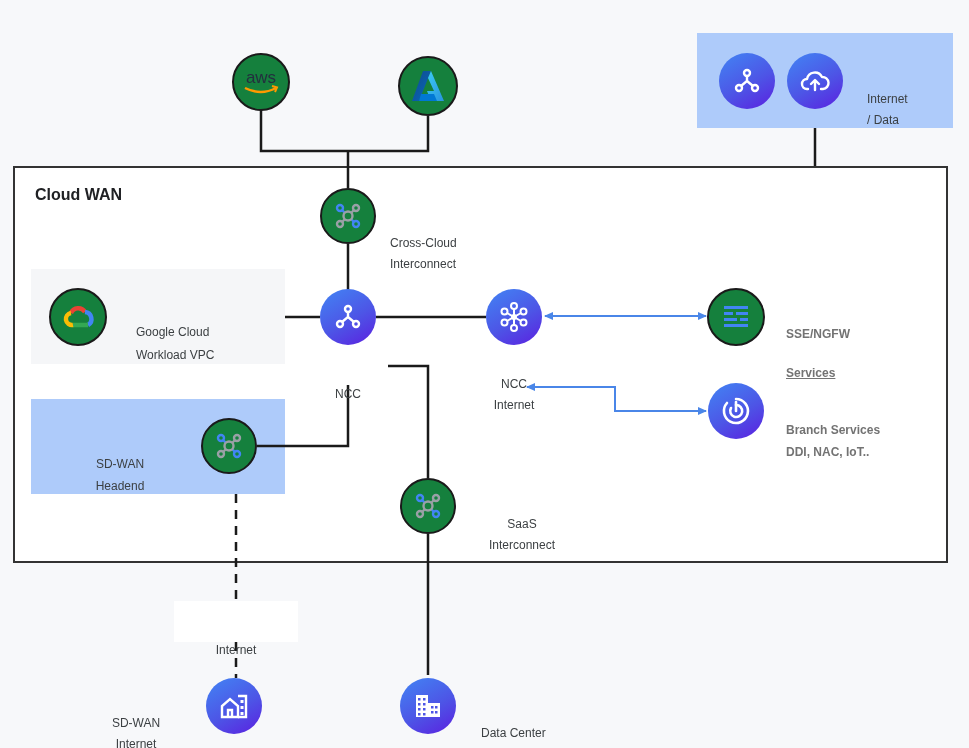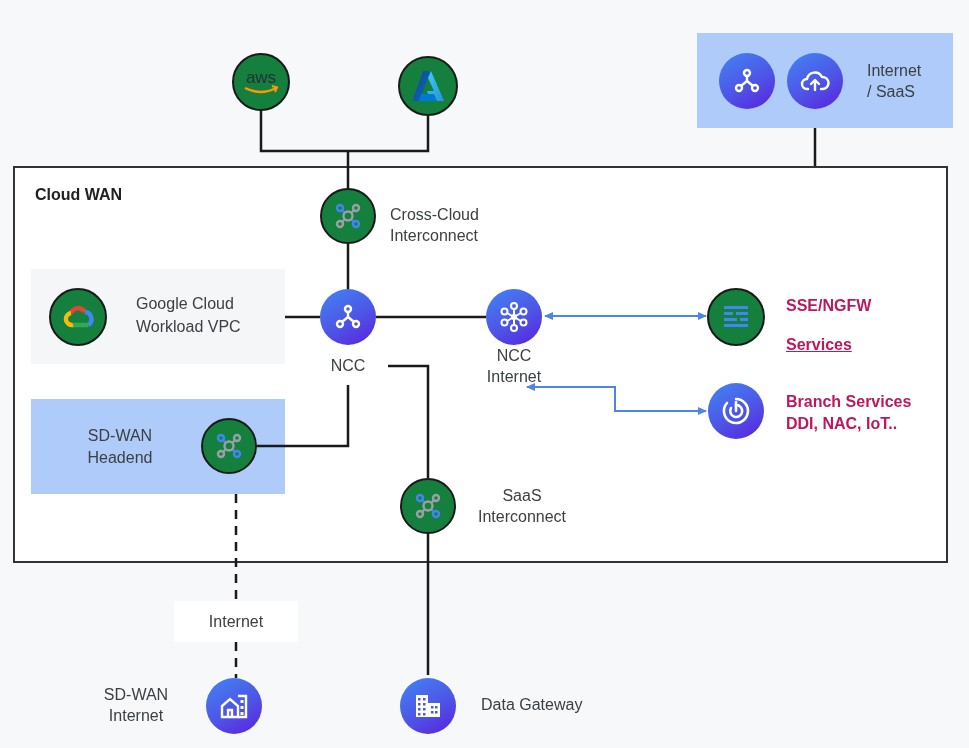"Internet" .lbl { font-size: 16px -> 12px; margin-top: none -> 28px }
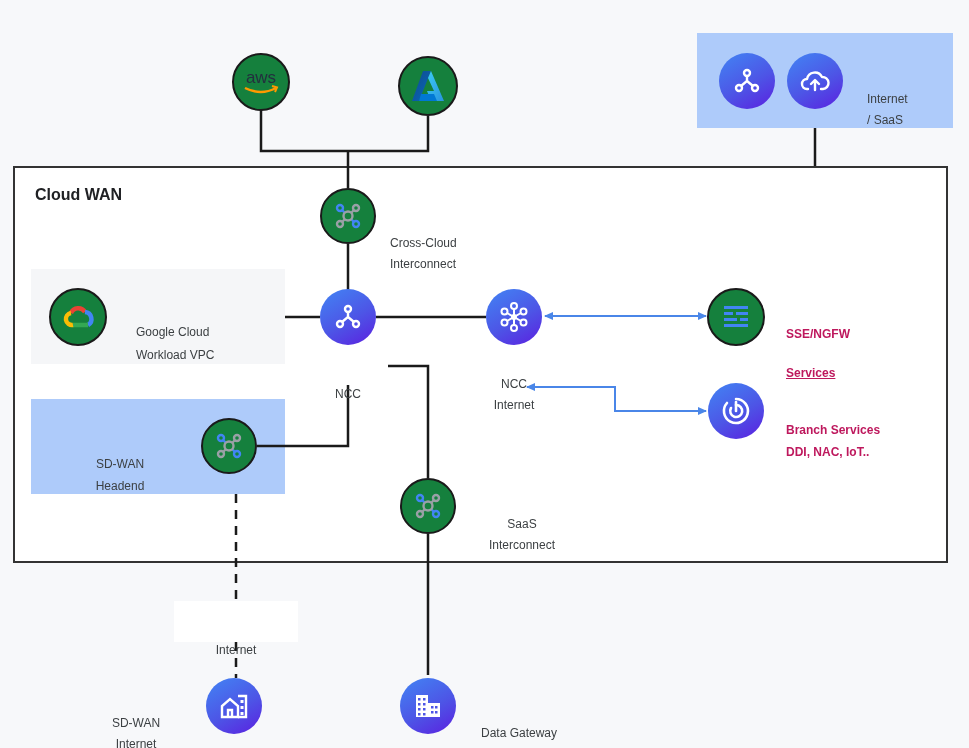"/ SaaS" div.lbl { text: SaaS -> Data }
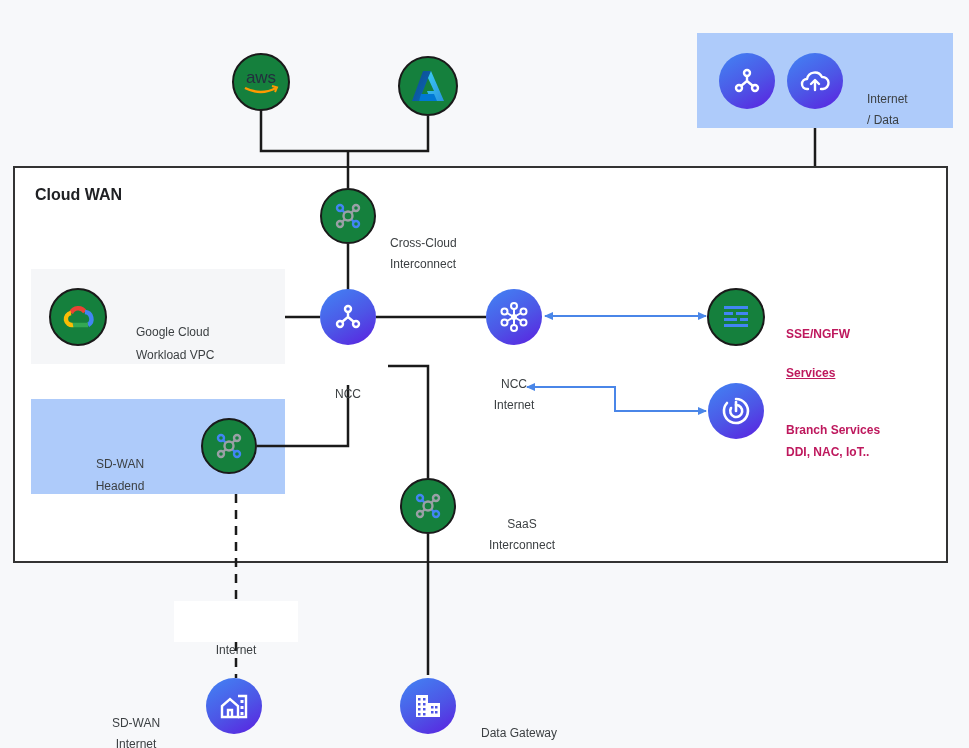"SSE/NGFW" .lbl.bold { color: #be185d -> #737373 }
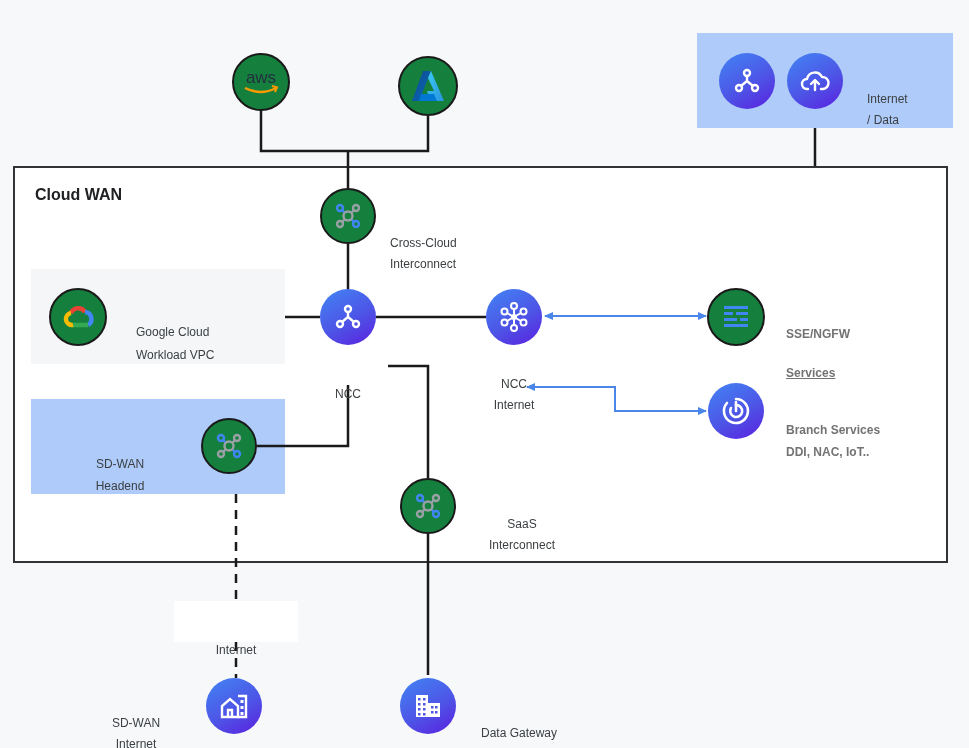"Data Gateway" div.lbl { text: Gateway -> Center }
